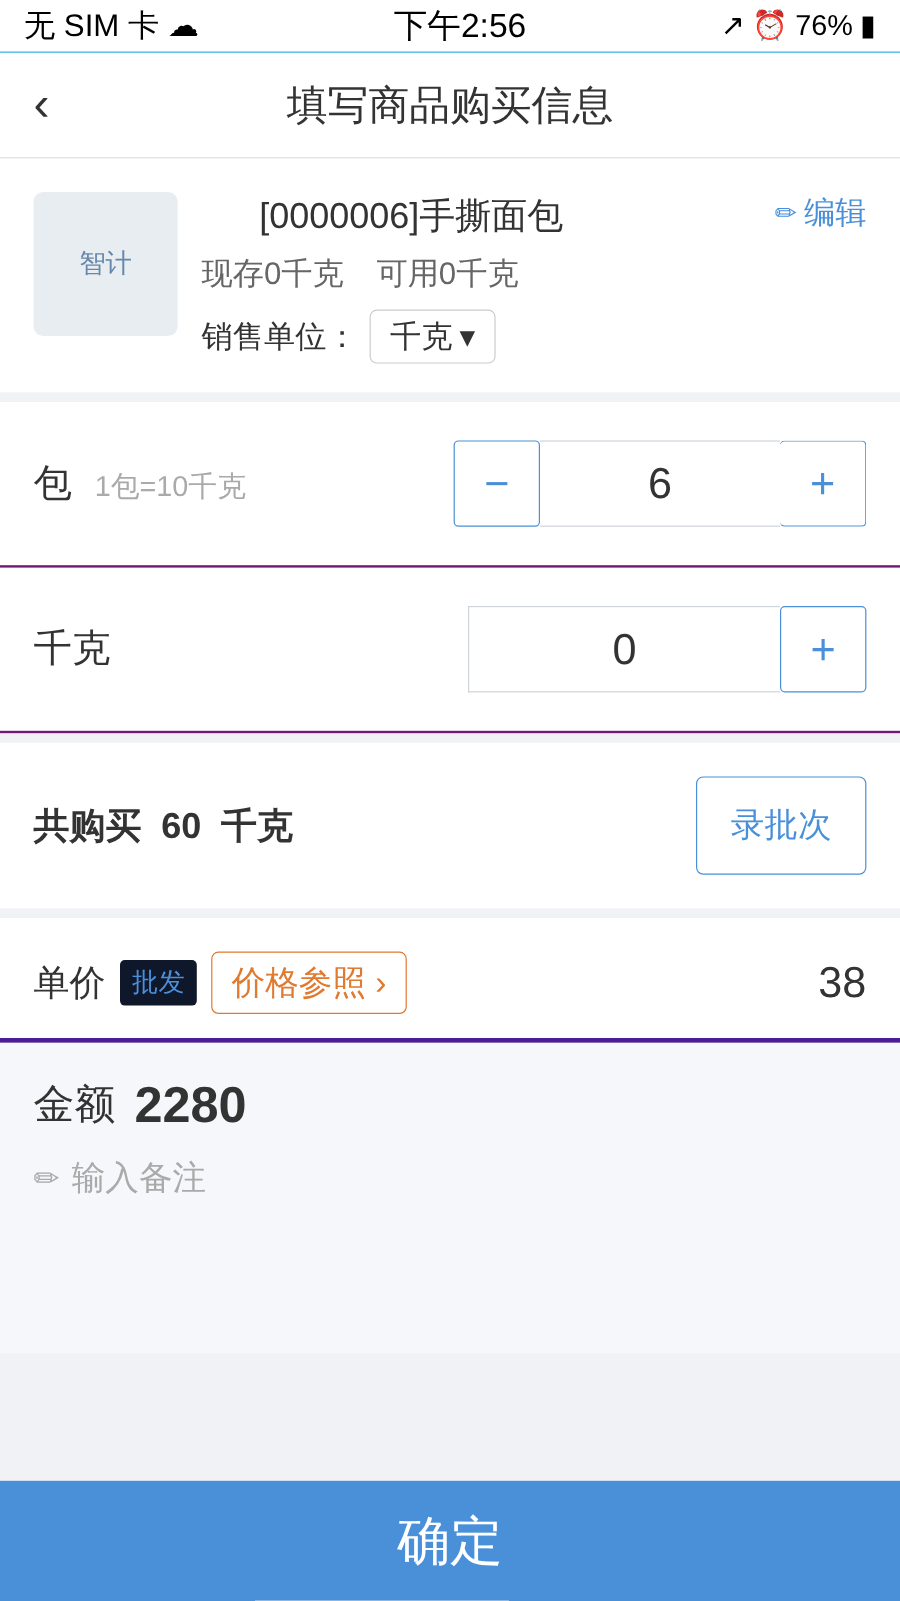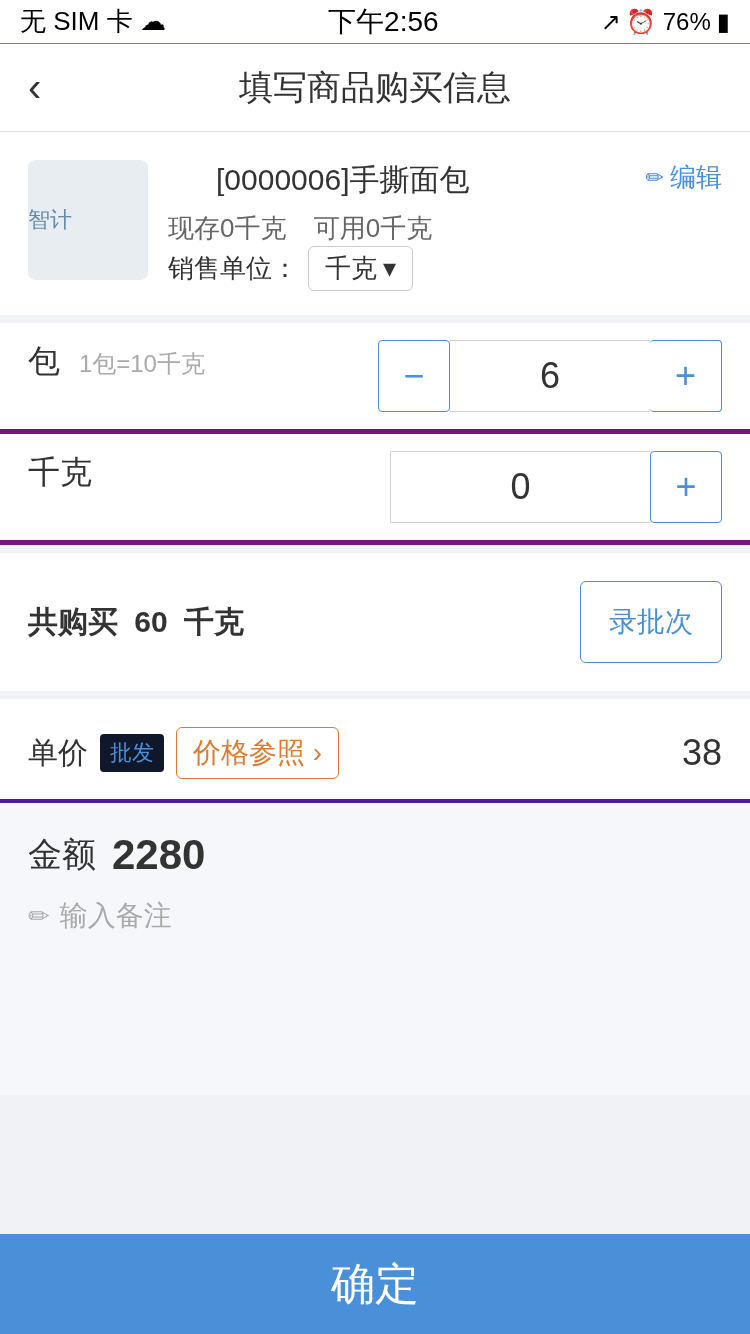"智计" .product-image { justify-content: flex-start -> center }
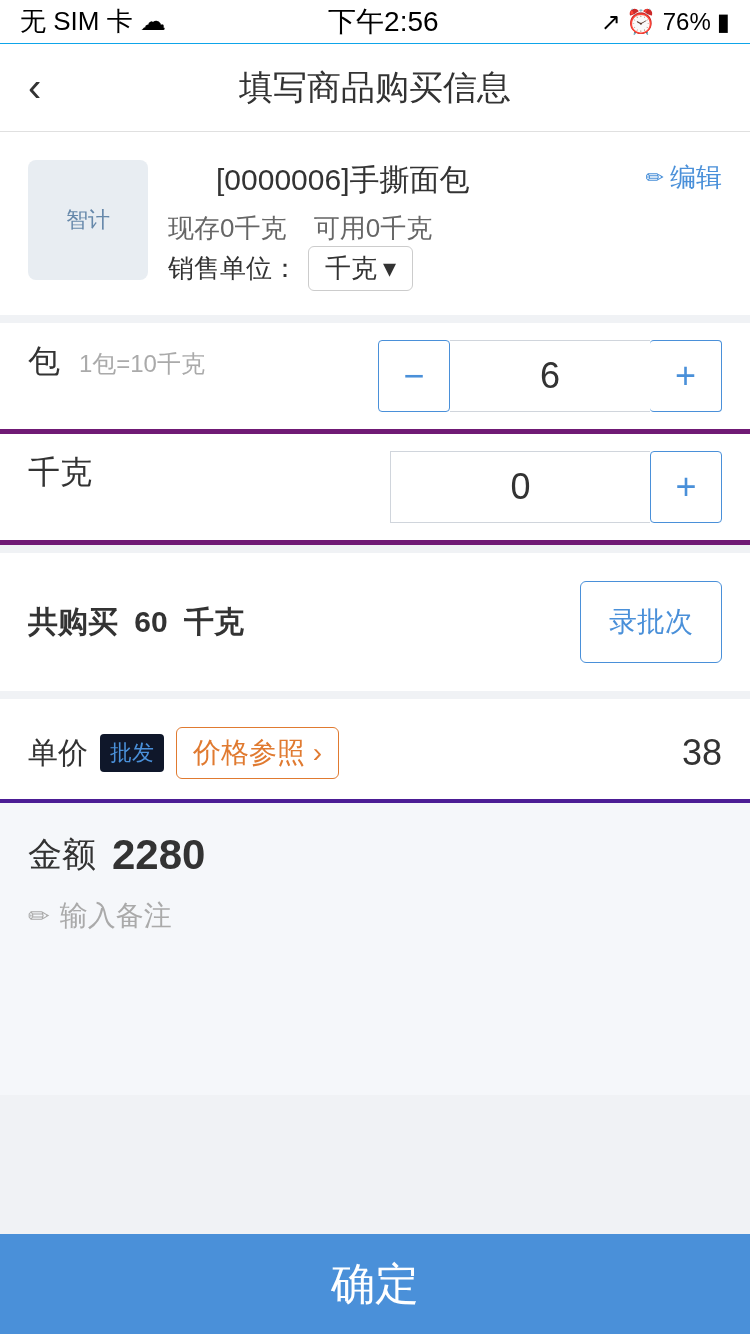"现存0千克 可用0千克" .product-stock { margin-bottom: 0 -> 12px }
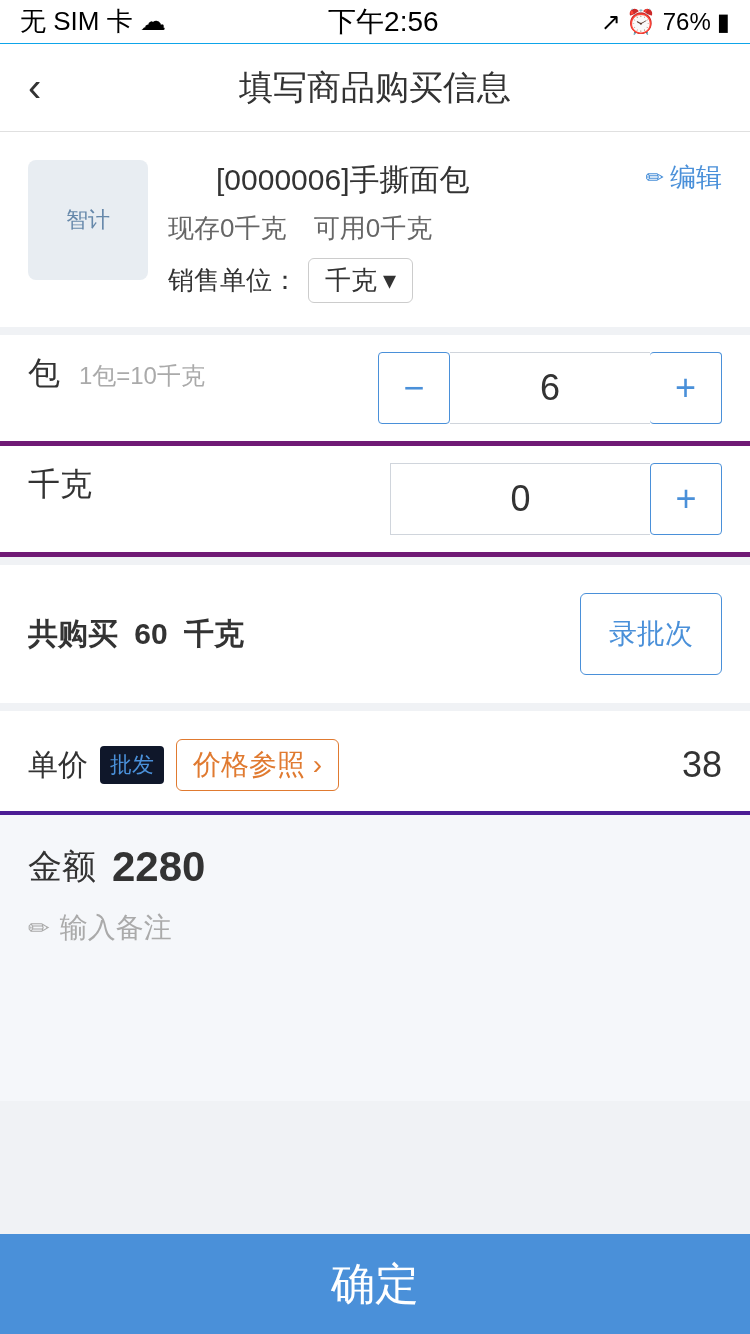"包 1包=10千克" .quantity-row { align-items: flex-start -> center; border-bottom: 5px solid #701a75 -> 2px solid #701a75; padding: 17px 28px -> 32px 28px }
